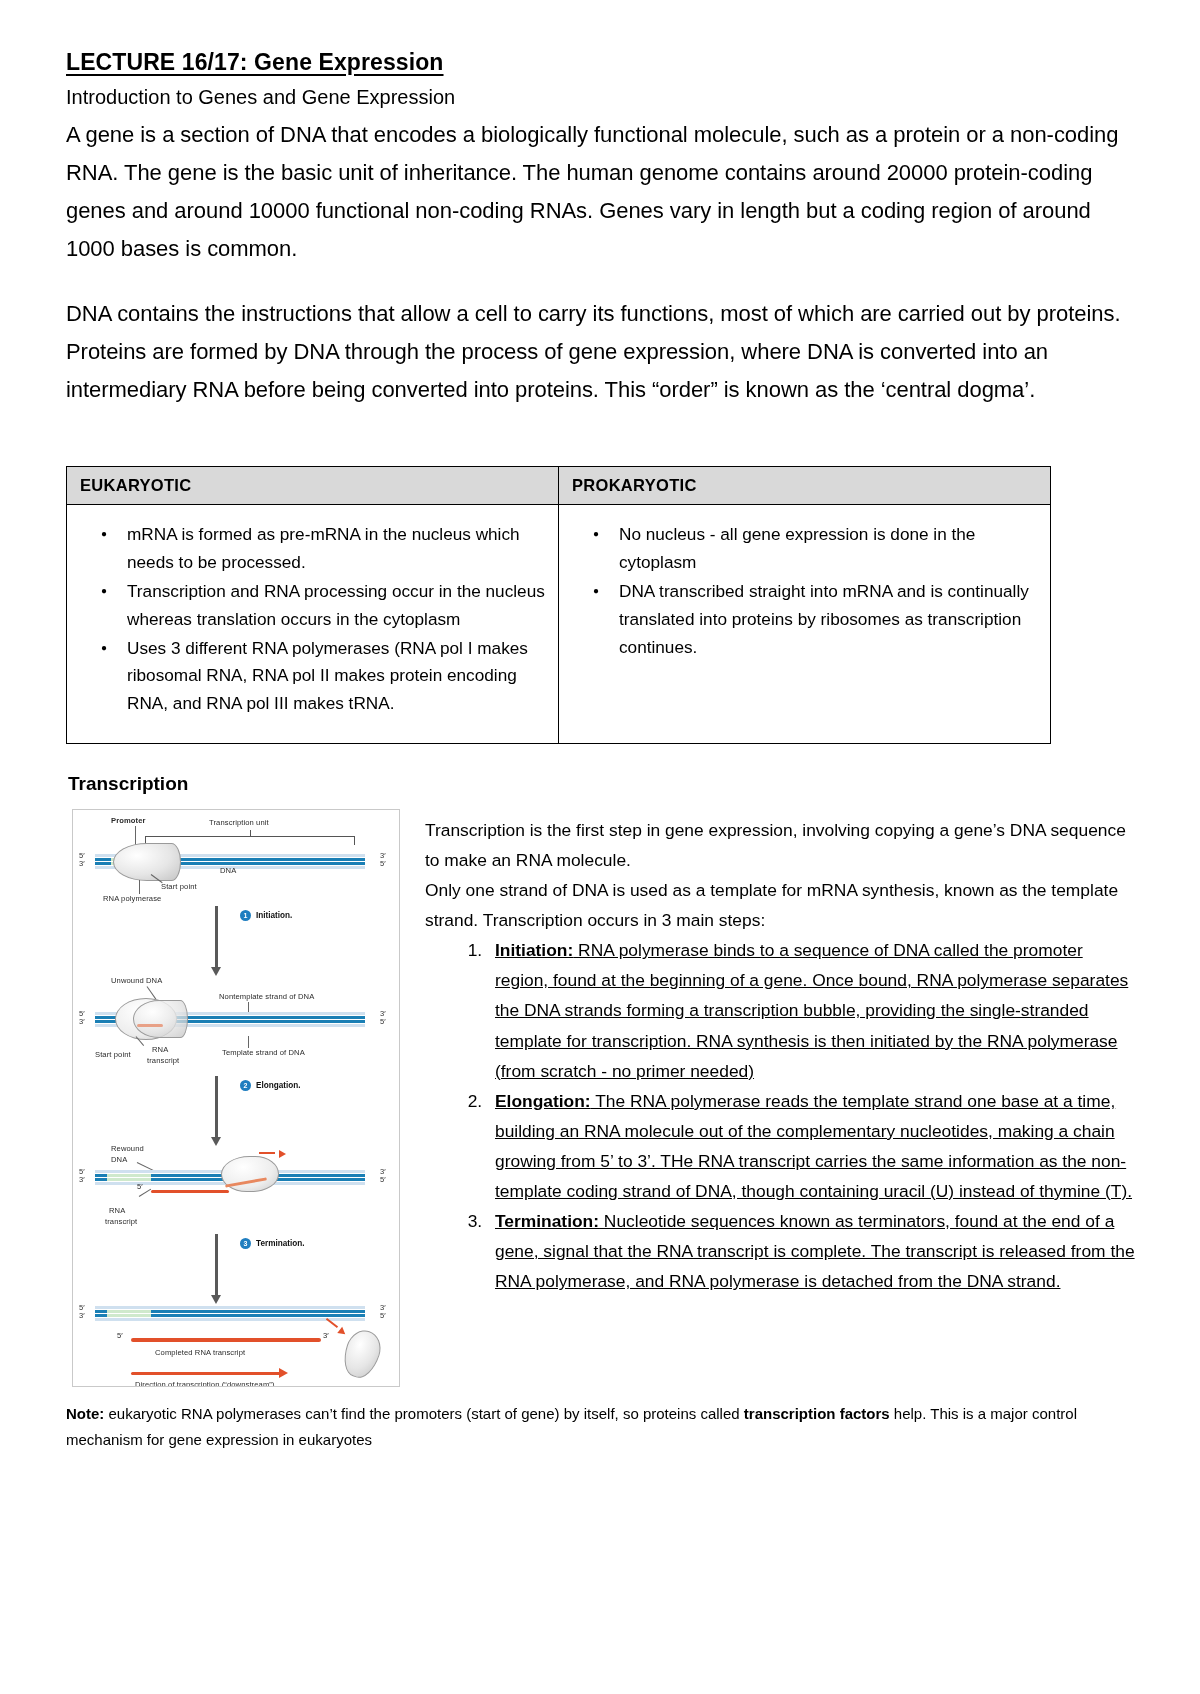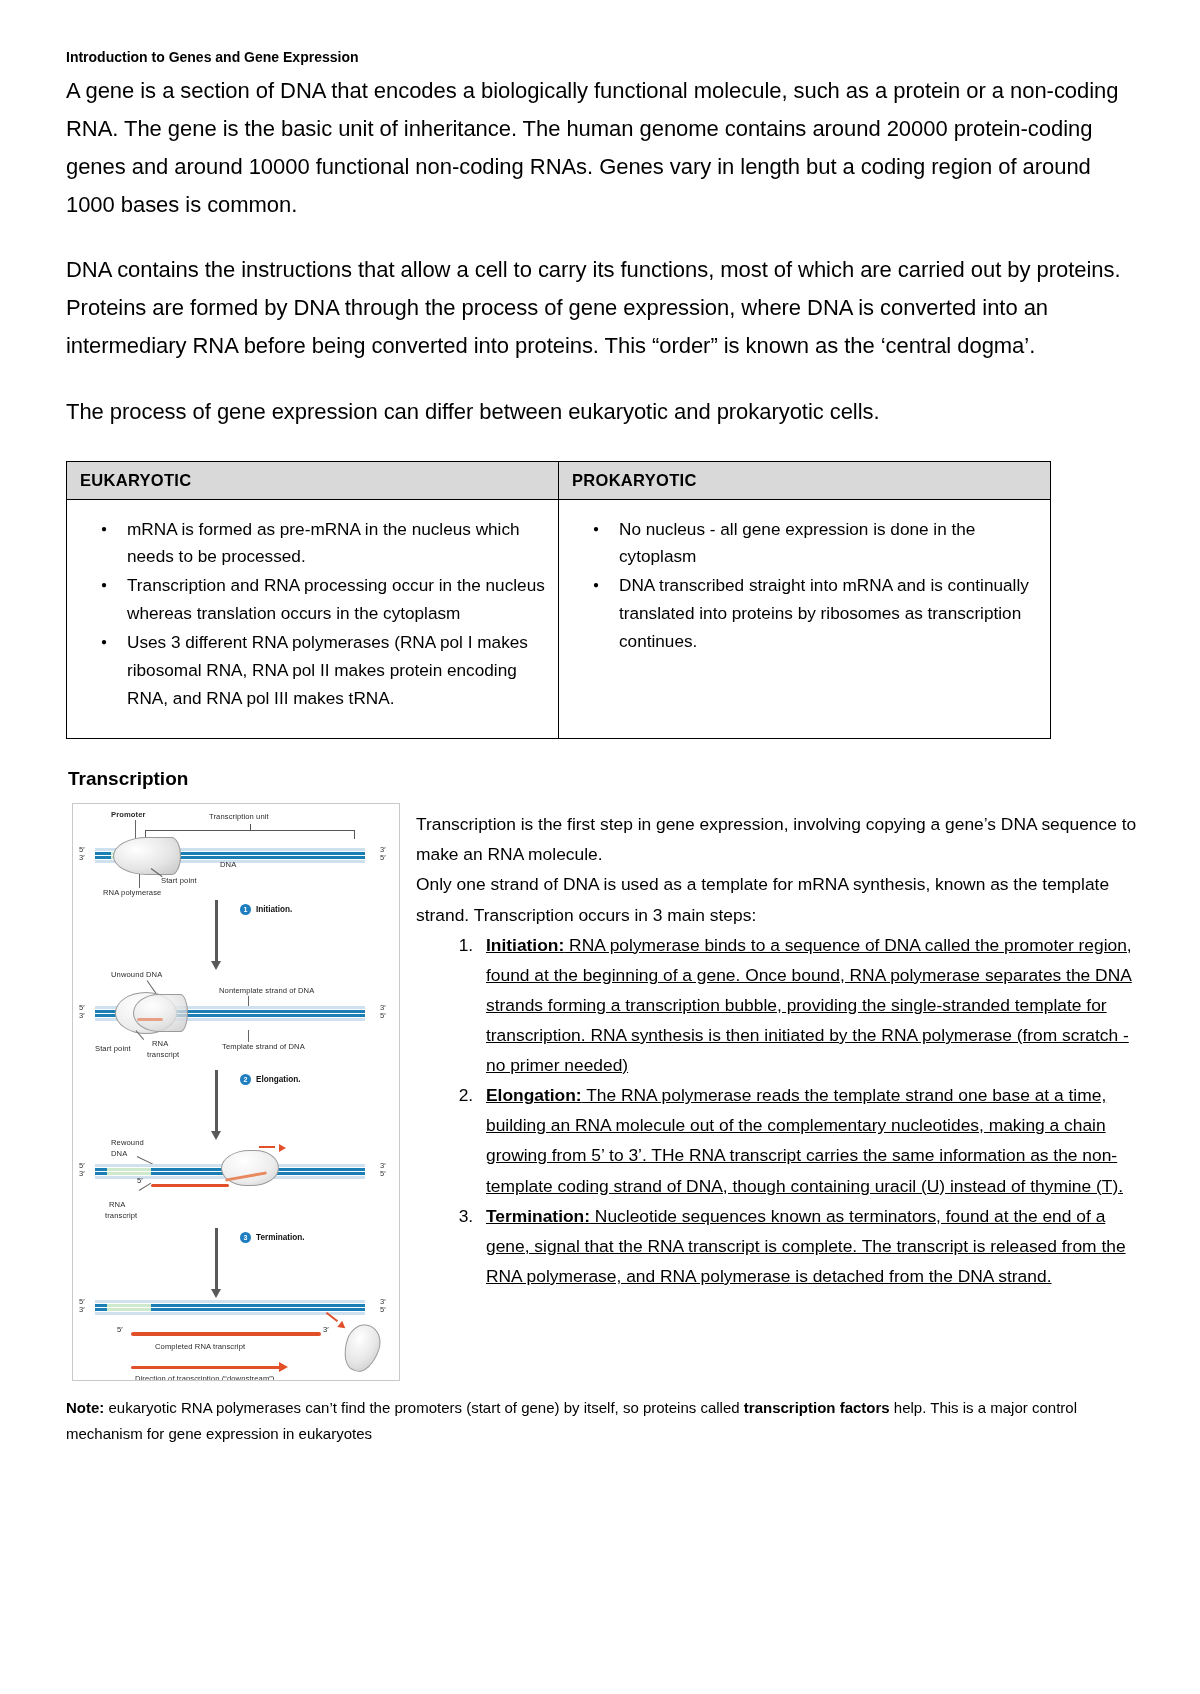"LECTURE 16/17: Gene Expression" h1.doc-title { html: none -> <h1>LECTURE 16/17: Gene Expression</h1> }
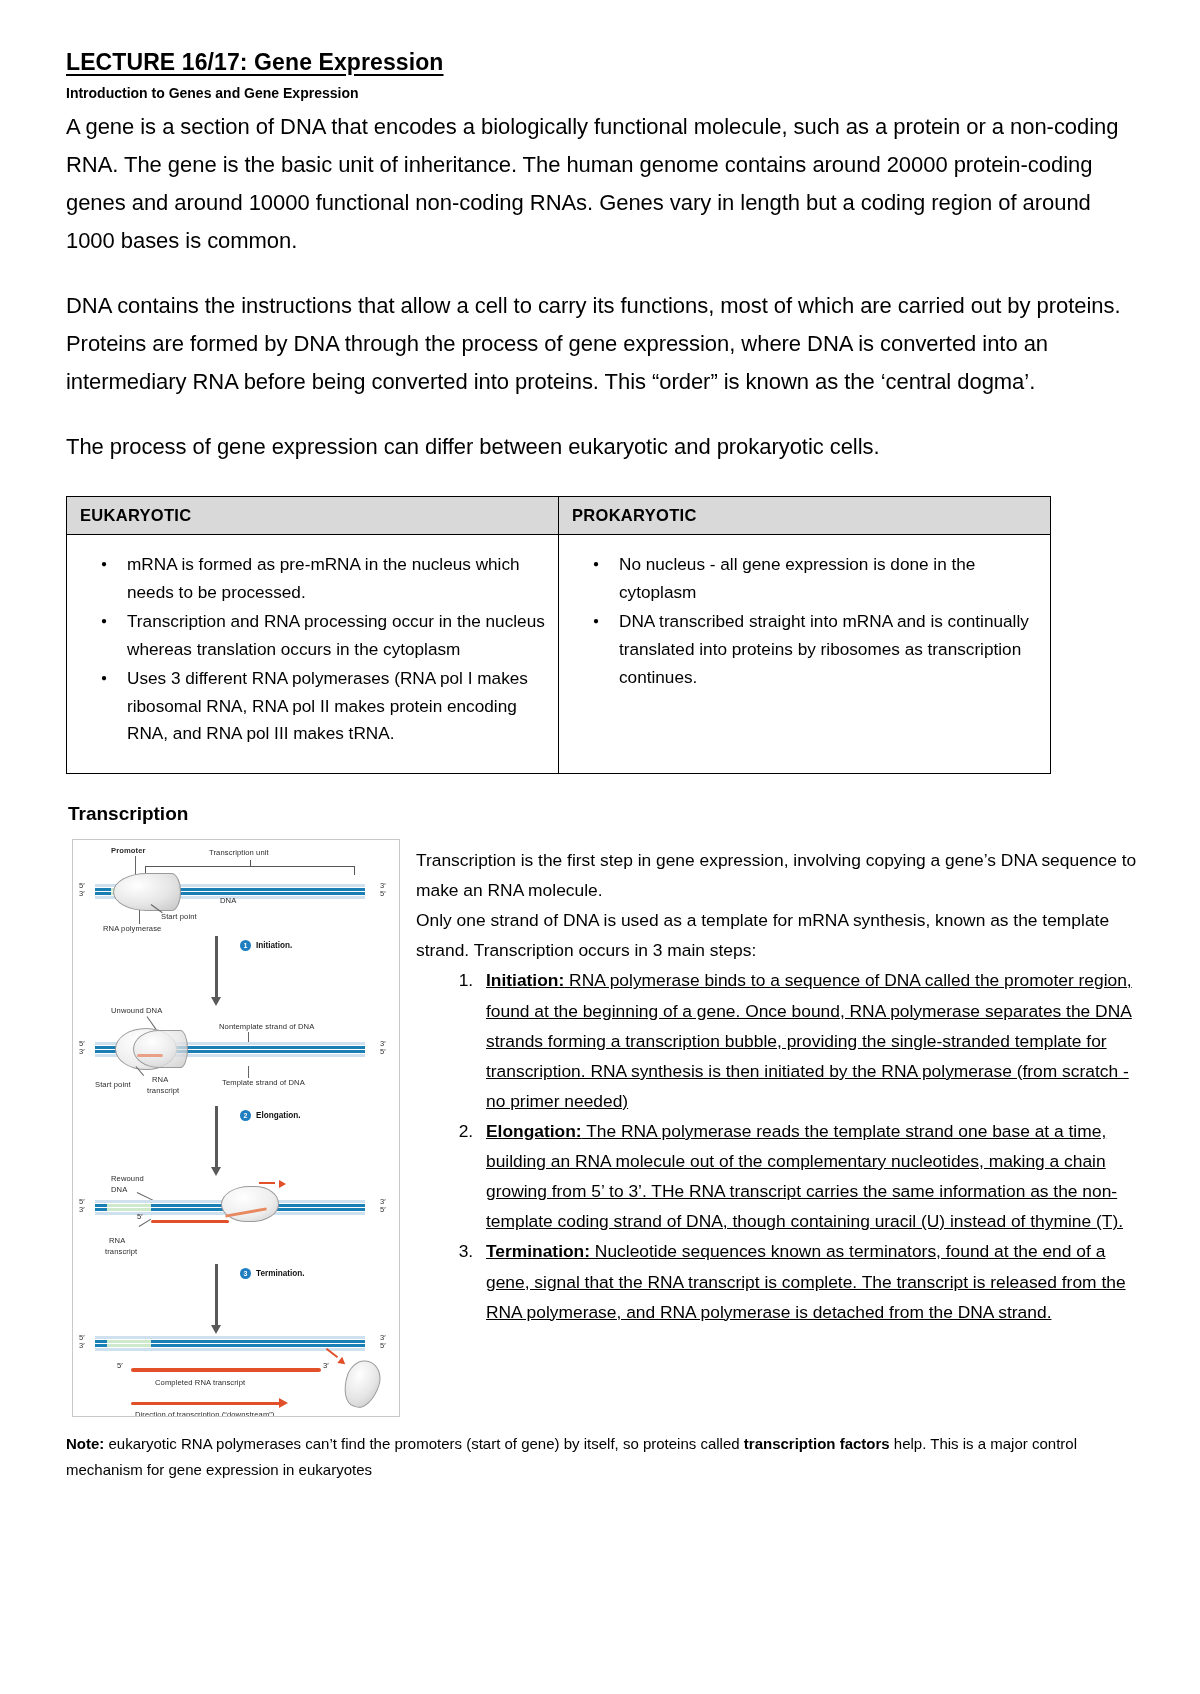"Introduction to Genes and Gene" .section-heading { font-size: 14px -> 20px; font-weight: bold -> normal }
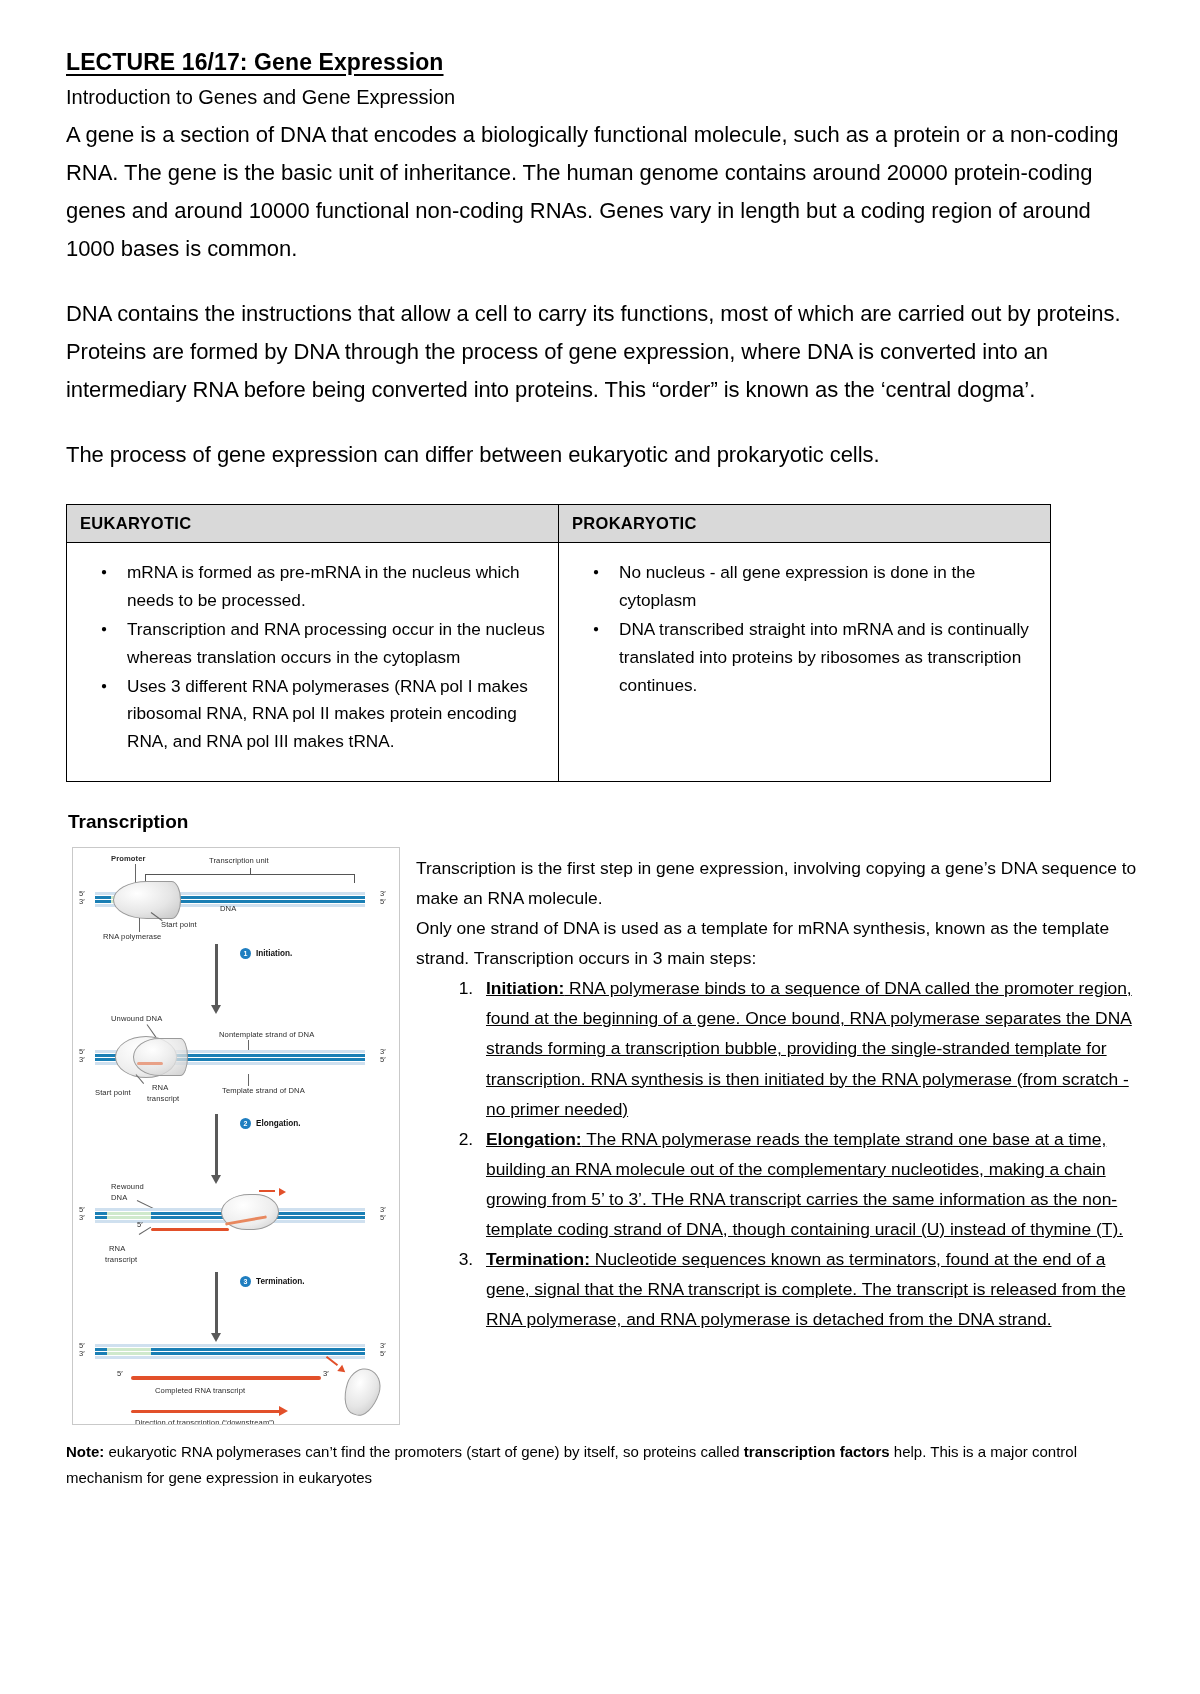"The process of gene expression" p.body { html: <p>The process of gene expression can differ between eukaryotic and prokaryotic cells.</p> -> none }
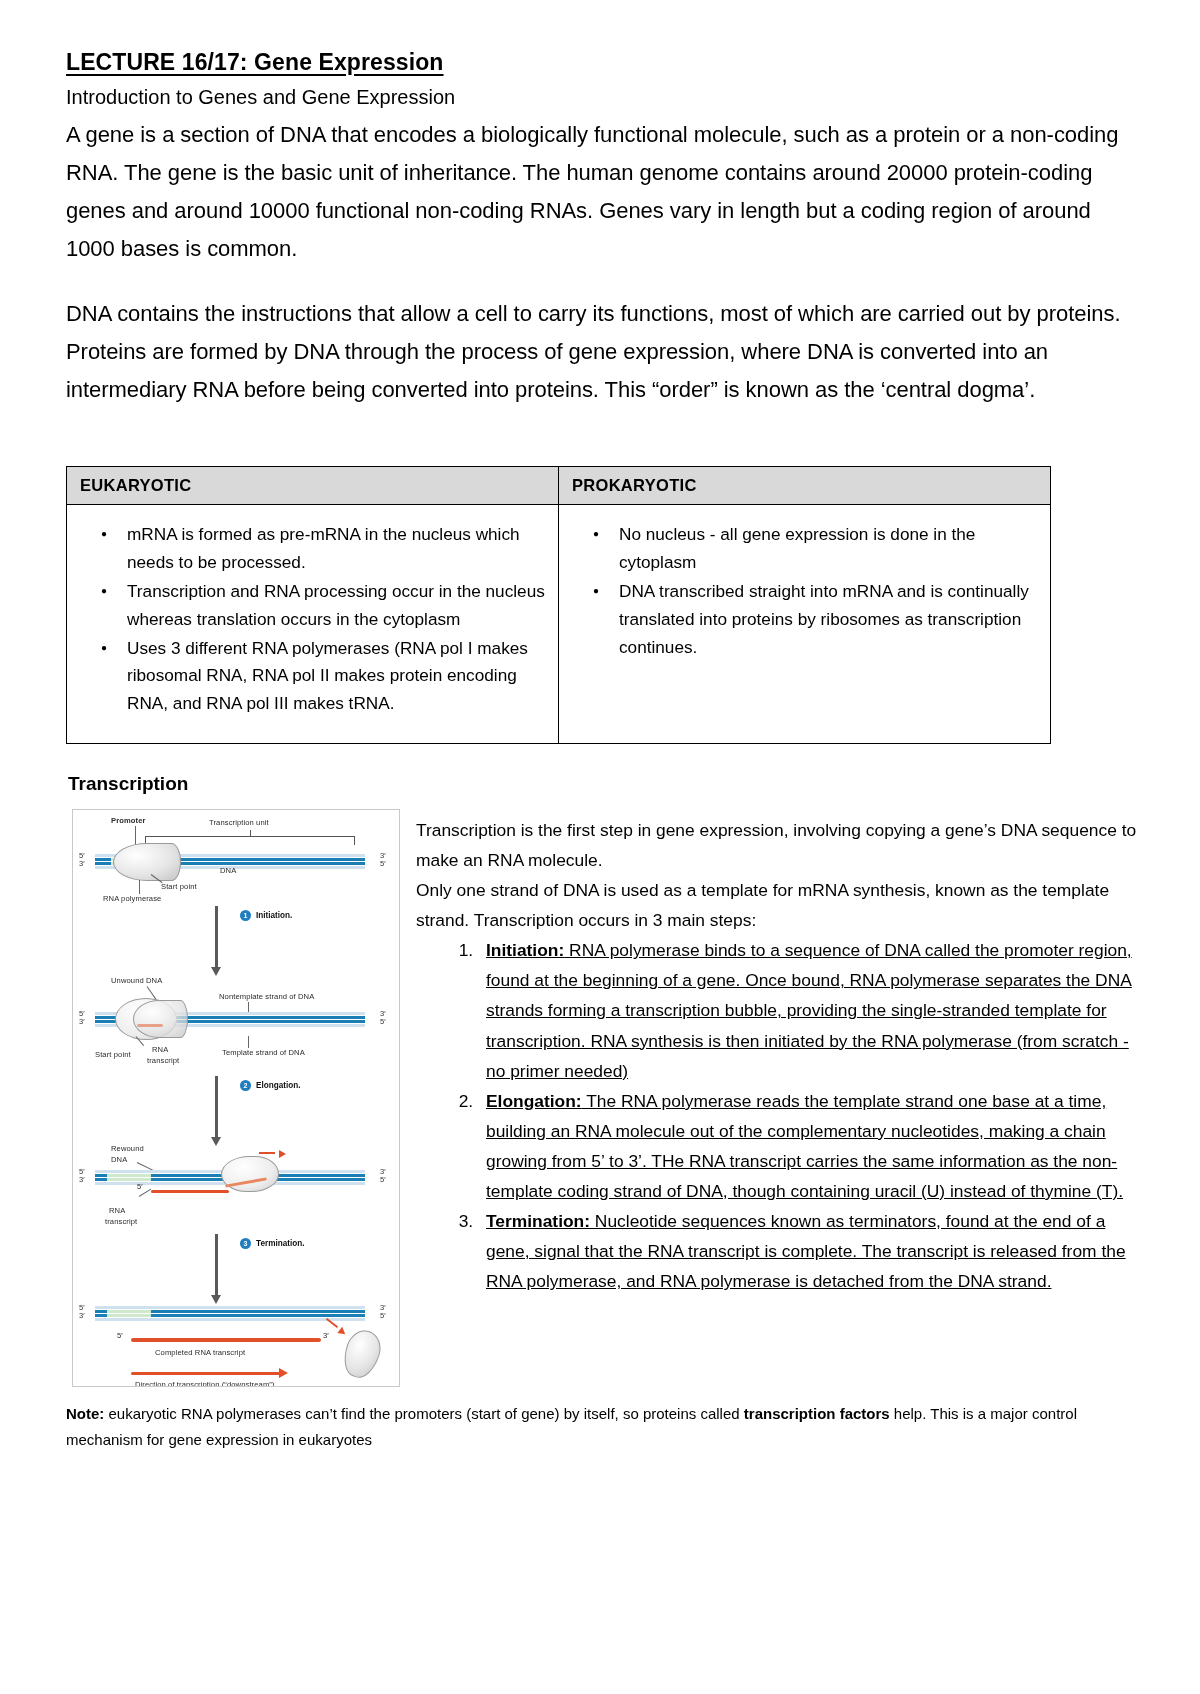"Transcription is the first step" .text-col { padding-left: 15px -> 24px }
